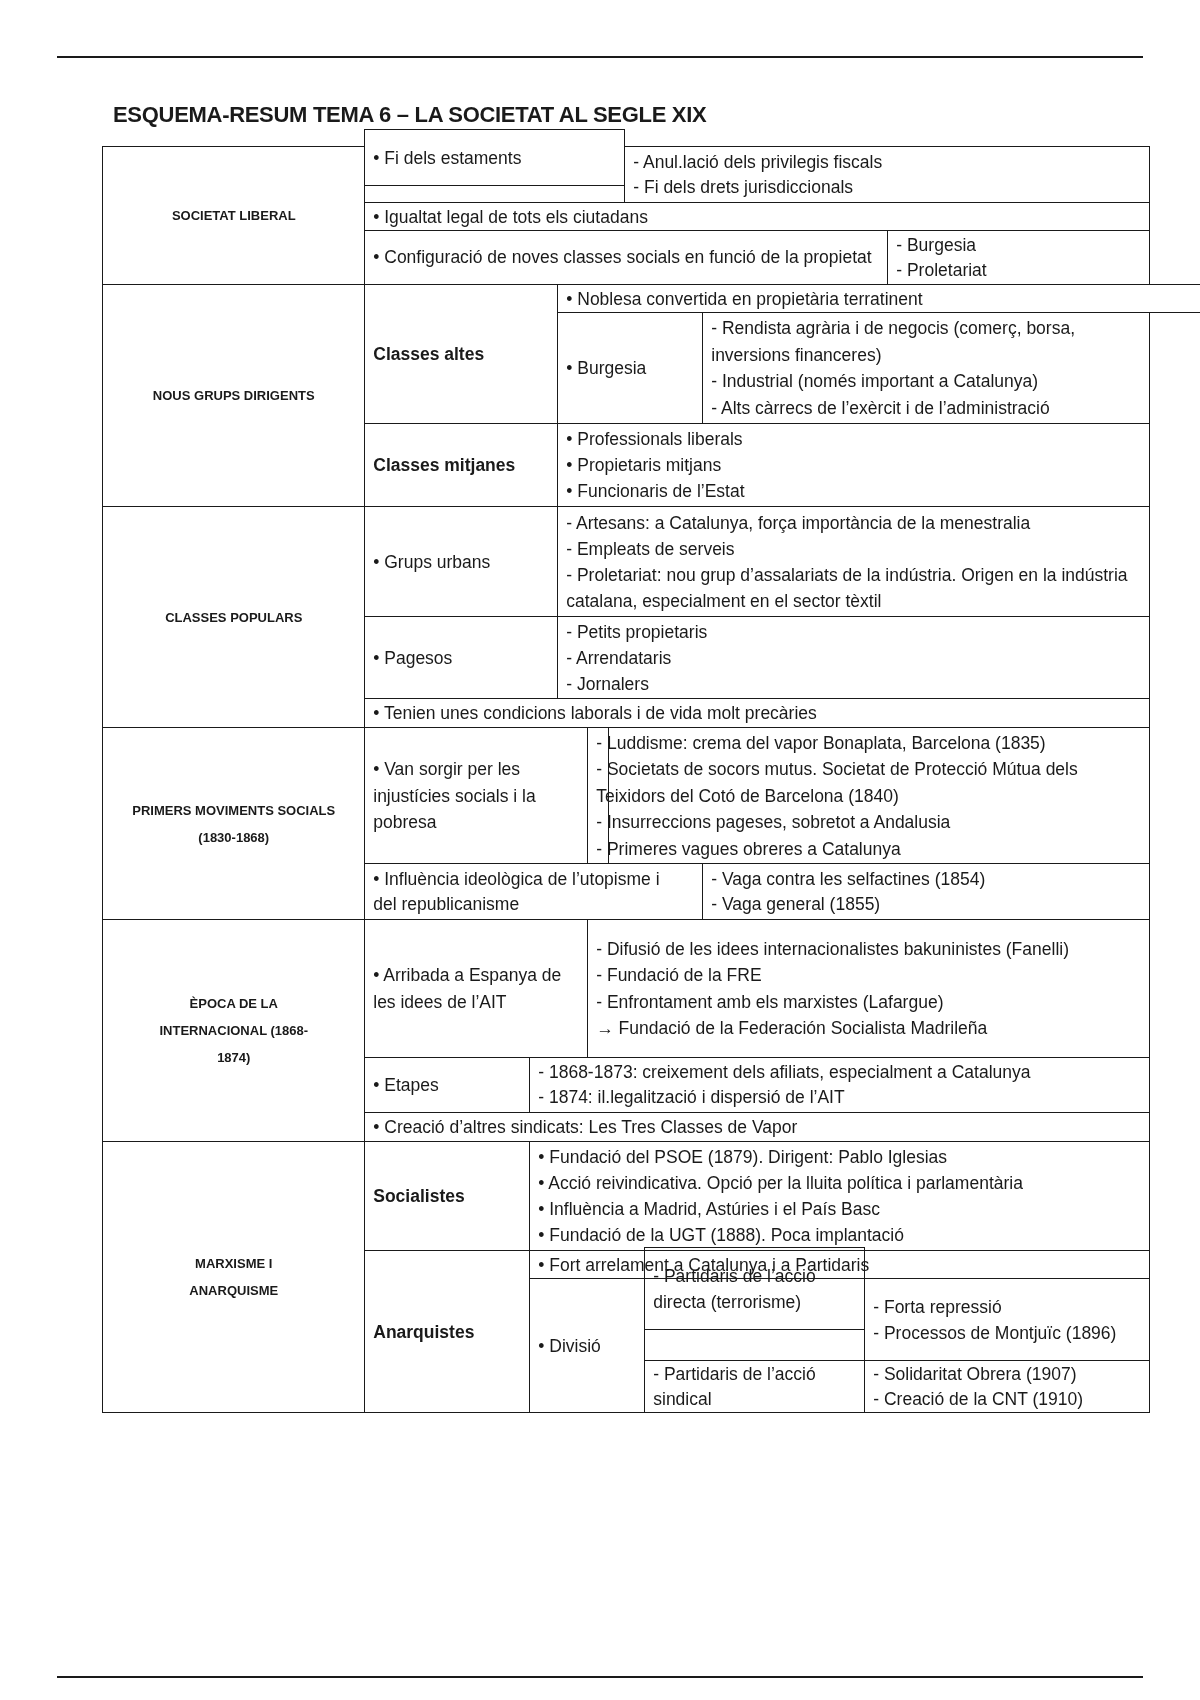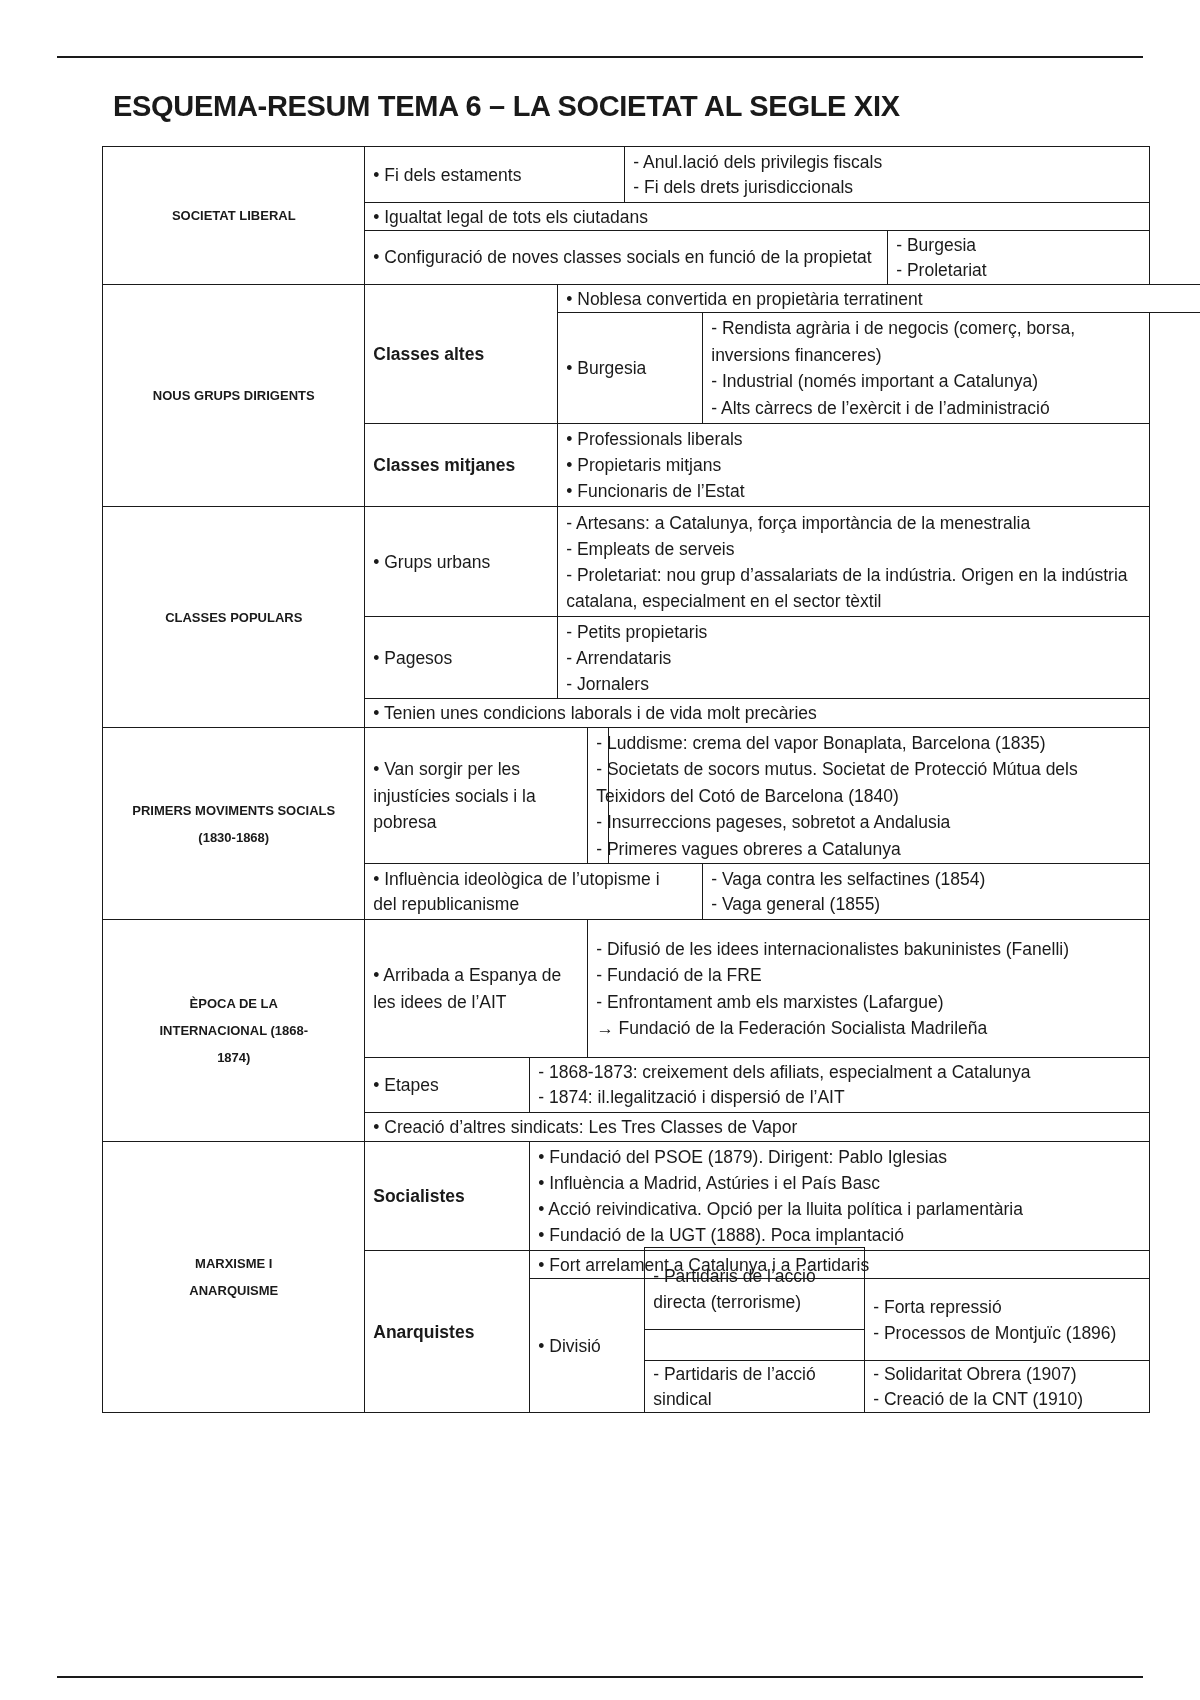"ESQUEMA-RESUM TEMA 6 – LA" .title { font-size: 29px -> 22px; top: 90px -> 102px }
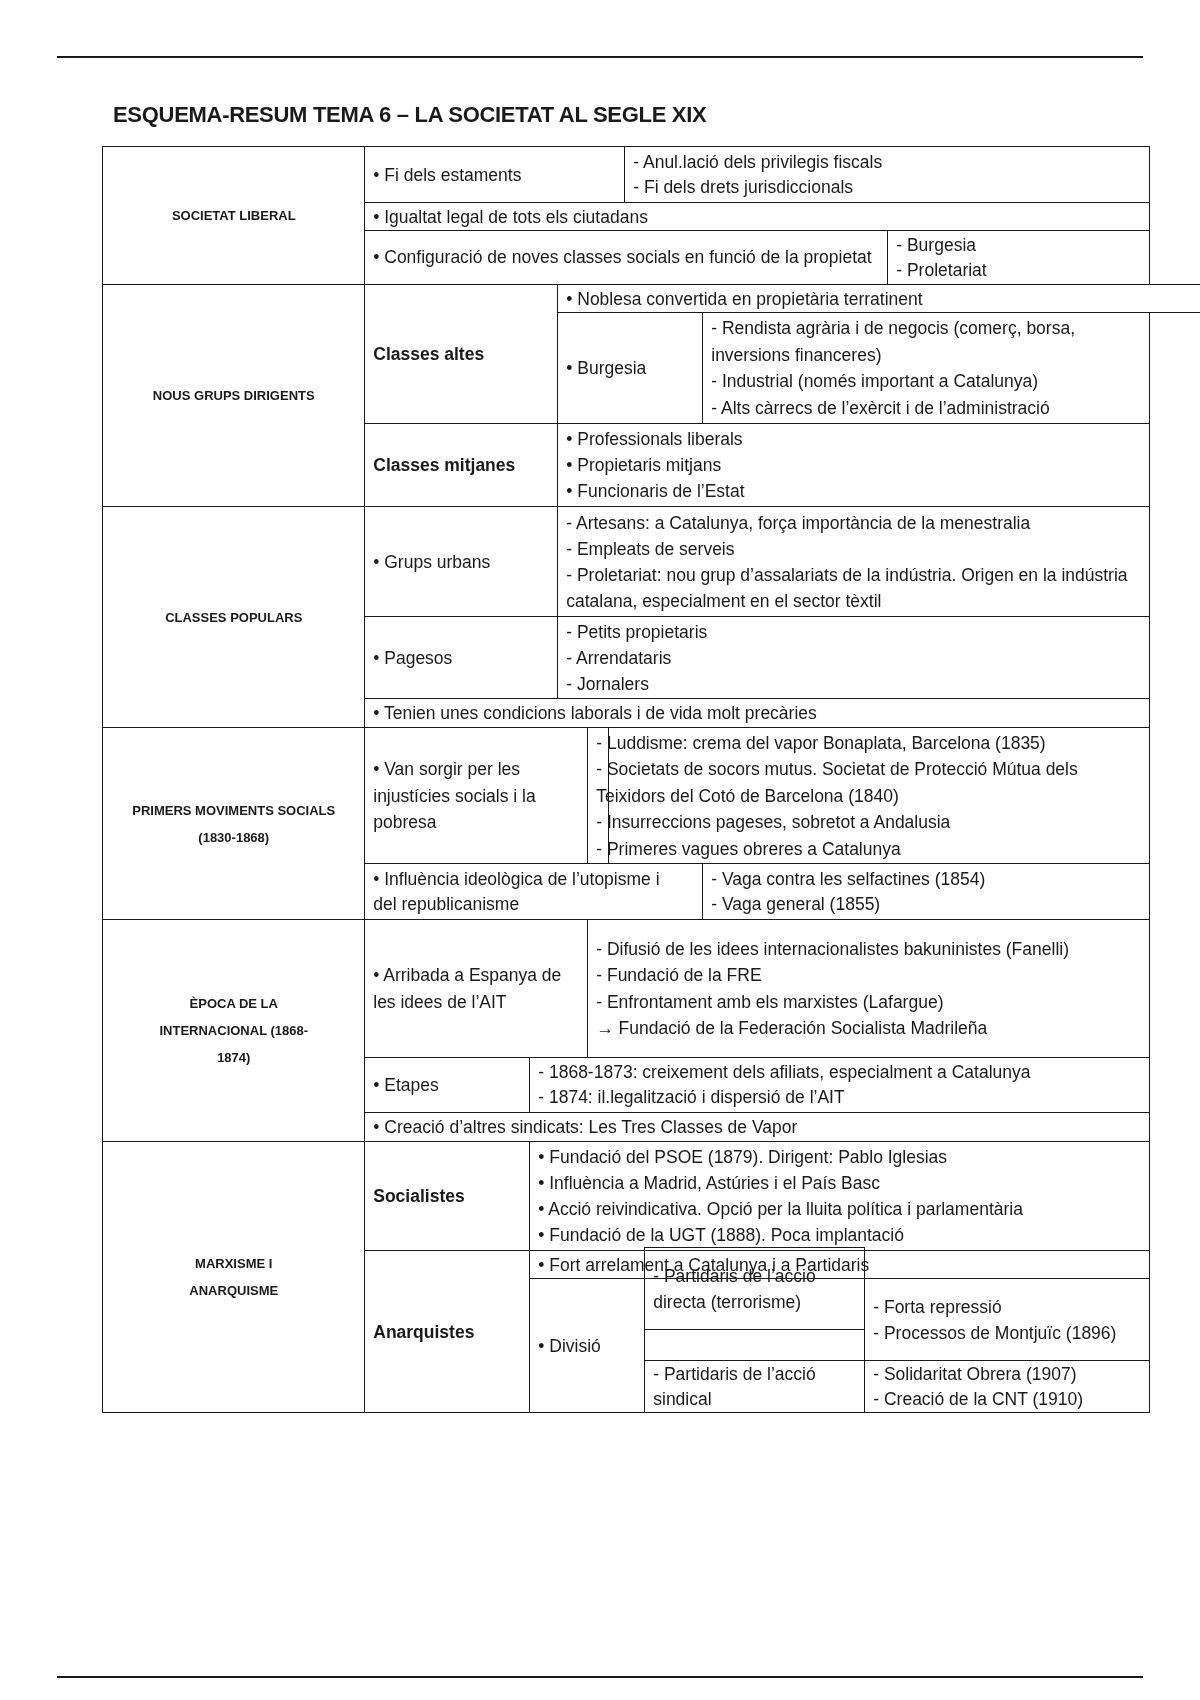"• Fi dels estaments" div.cell { top: 147px -> 130px }
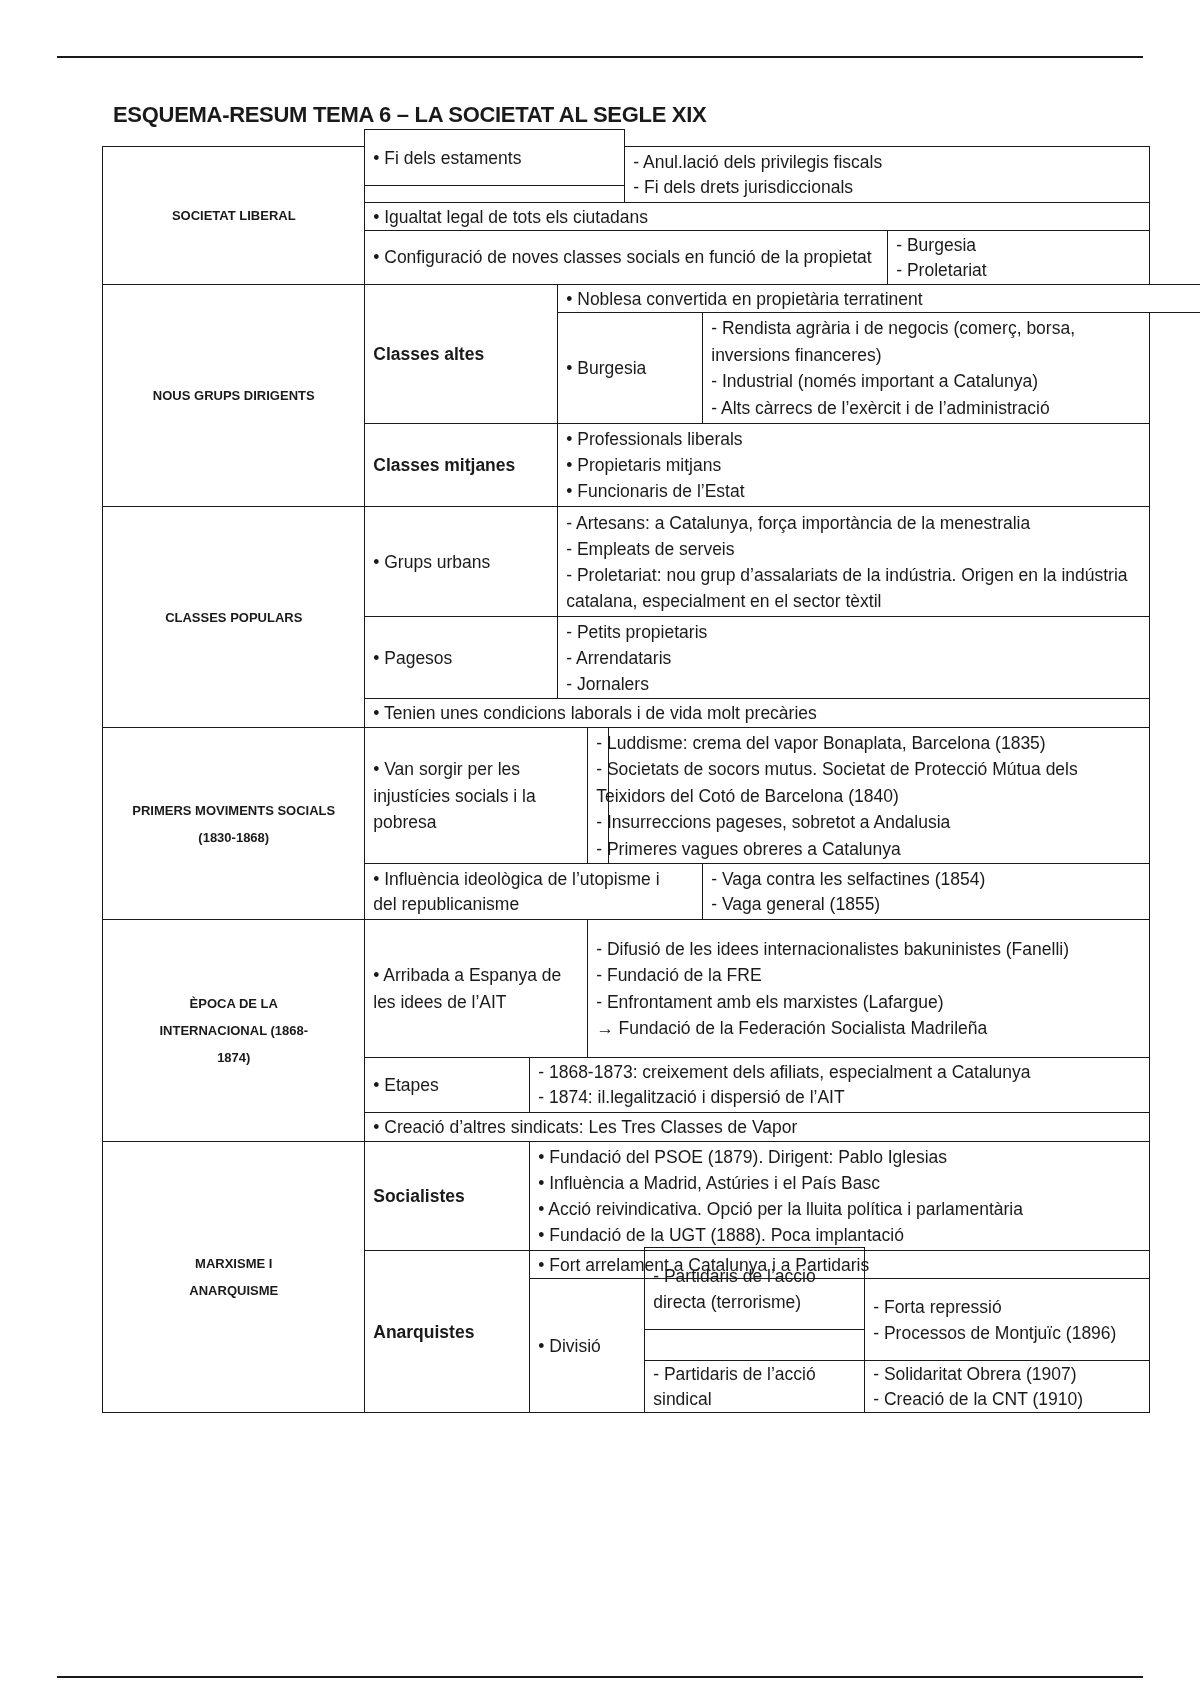"• Influència a Madrid, Astúries" span.line { order: before "• Acció reivindicativa. Opció per" -> after "• Acció reivindicativa. Opció per" }
